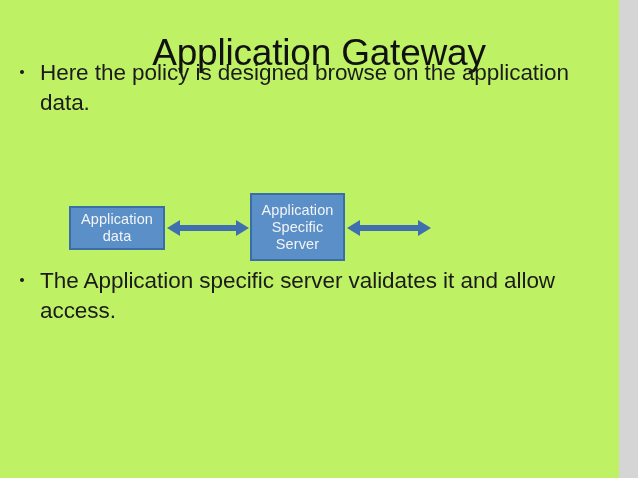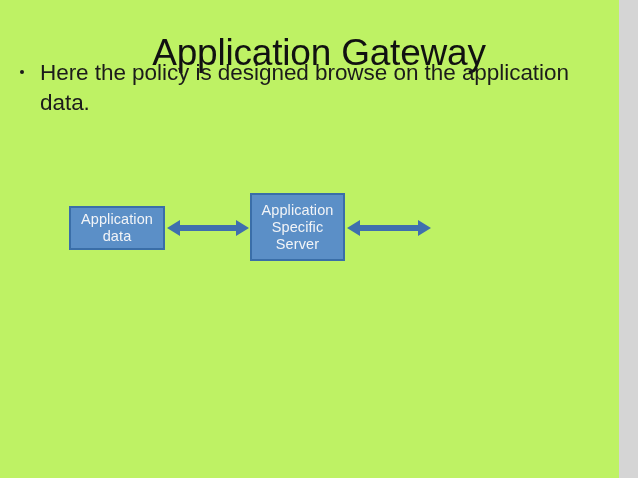"The Application specific server" div.bullet-item { html: none -> <div> <span></span> <span>The Application specific server validates it and allow access.</span> </div> }
